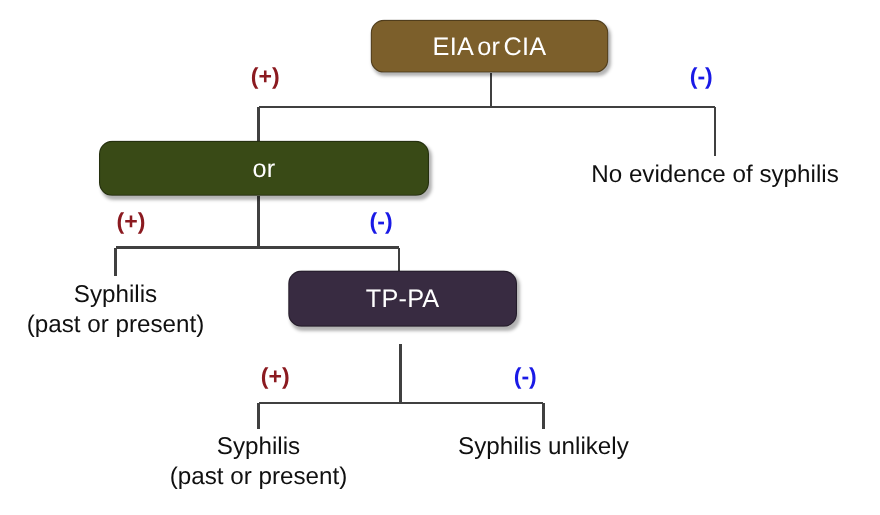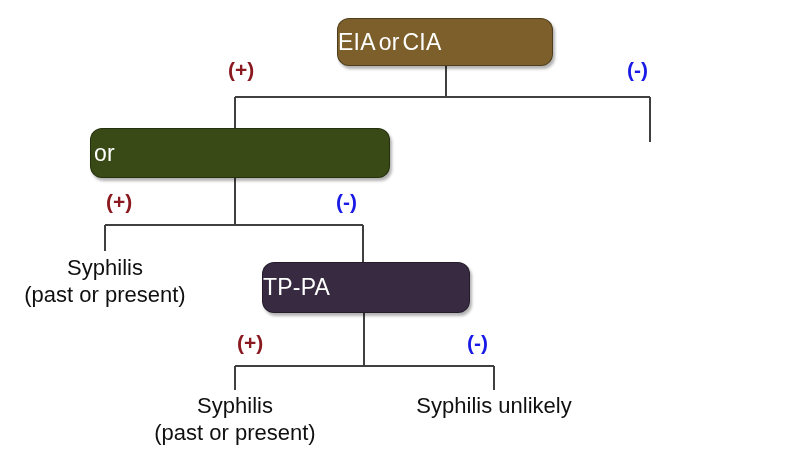"EIA" .node-box { justify-content: none -> center }
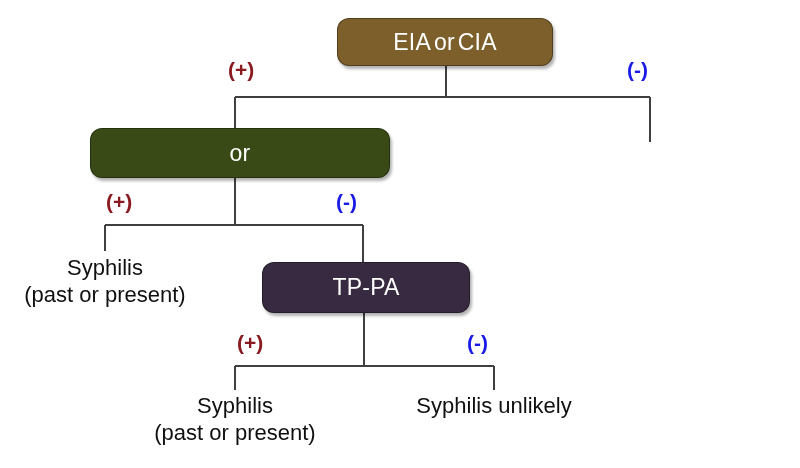"No evidence of syphilis" div.leaf { html: none -> <div> <div>No evidence of syphilis</div> </div> }
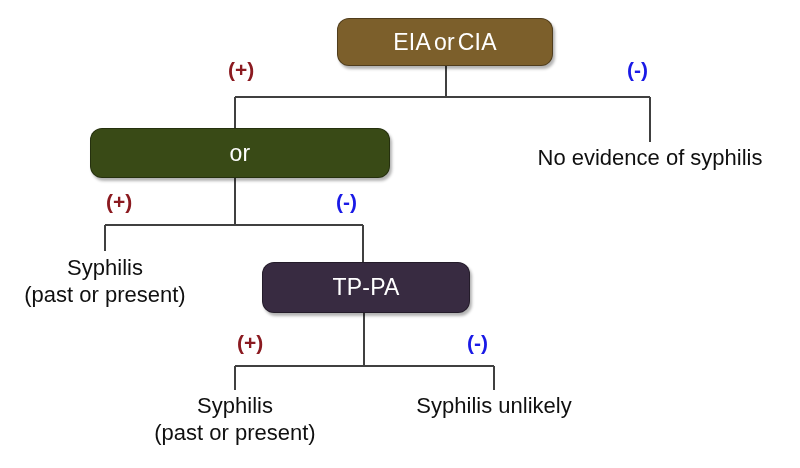"TP-PA" #box-tppa { top: 262px -> 246px }
